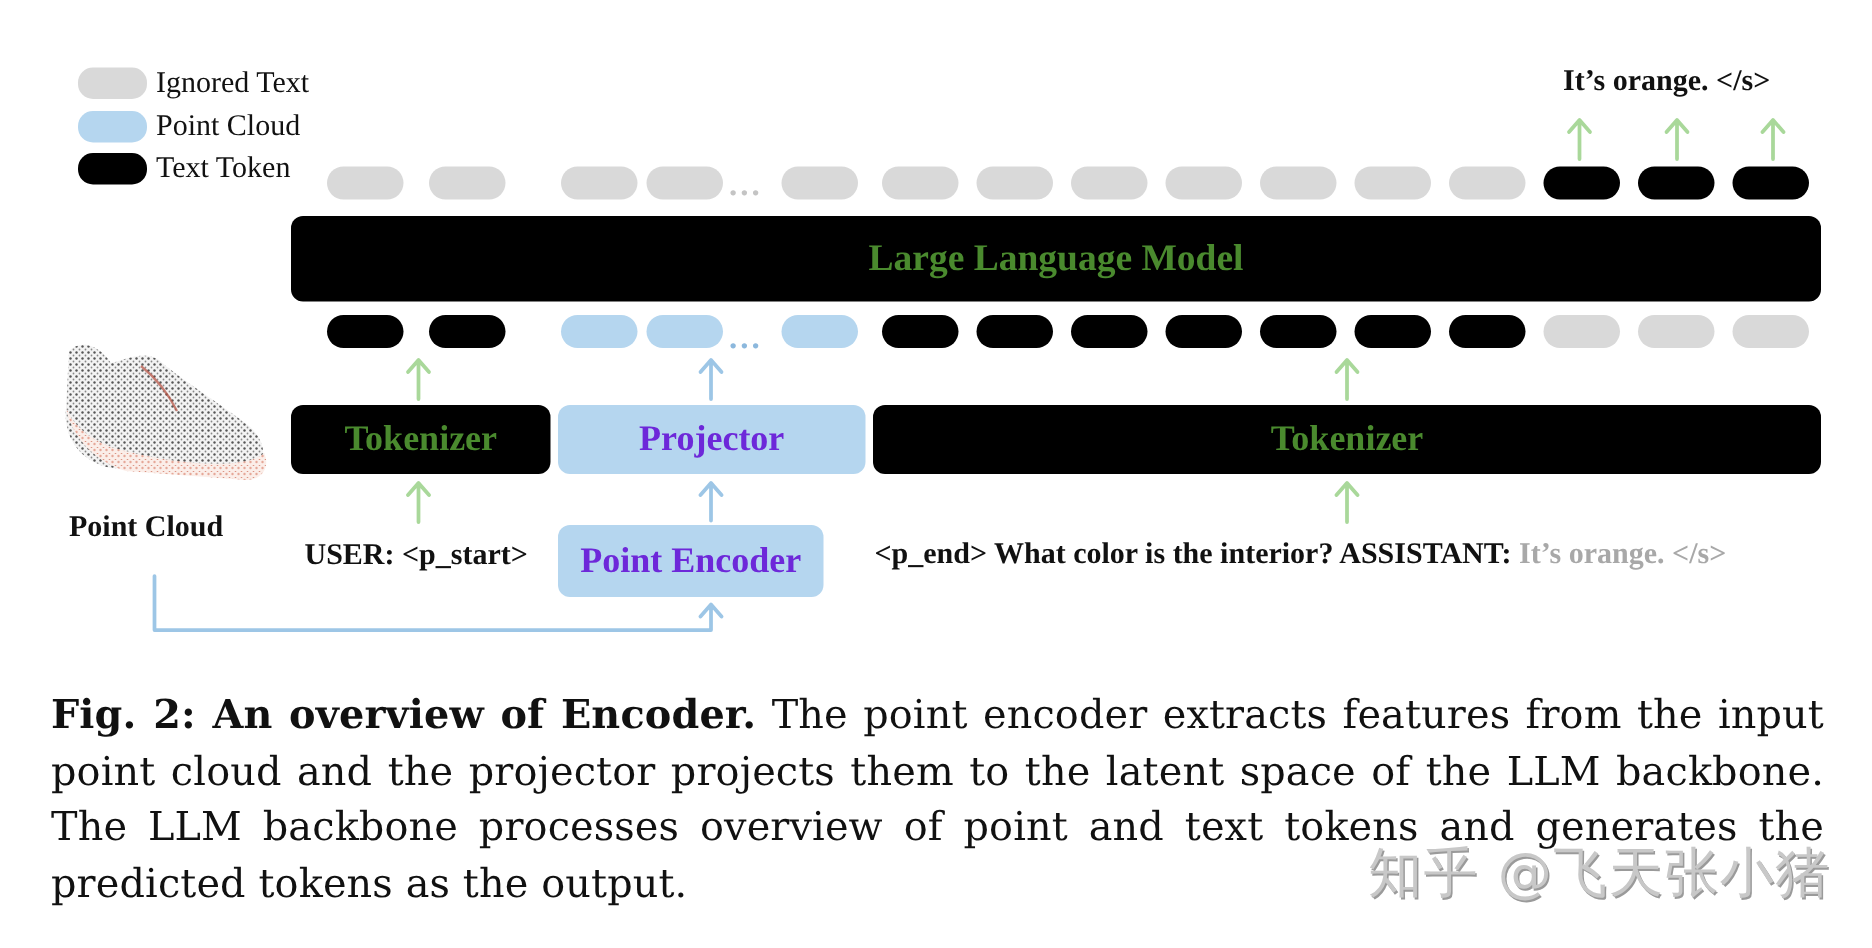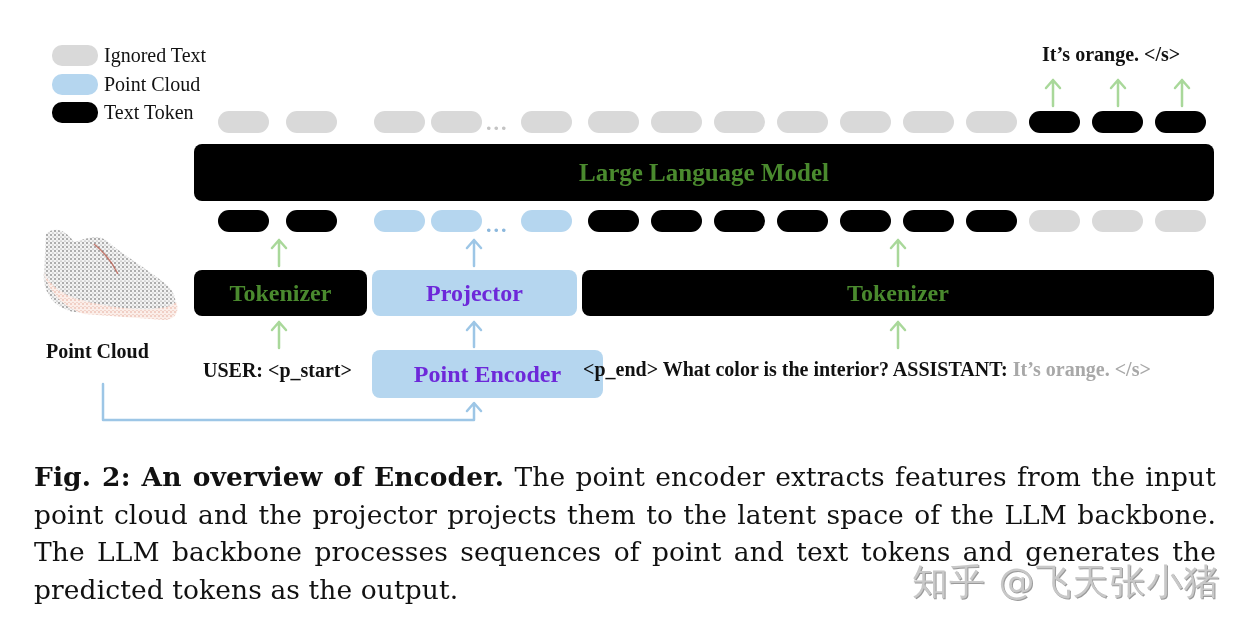"Point Encoder" div.box { width: 231px -> 177px }
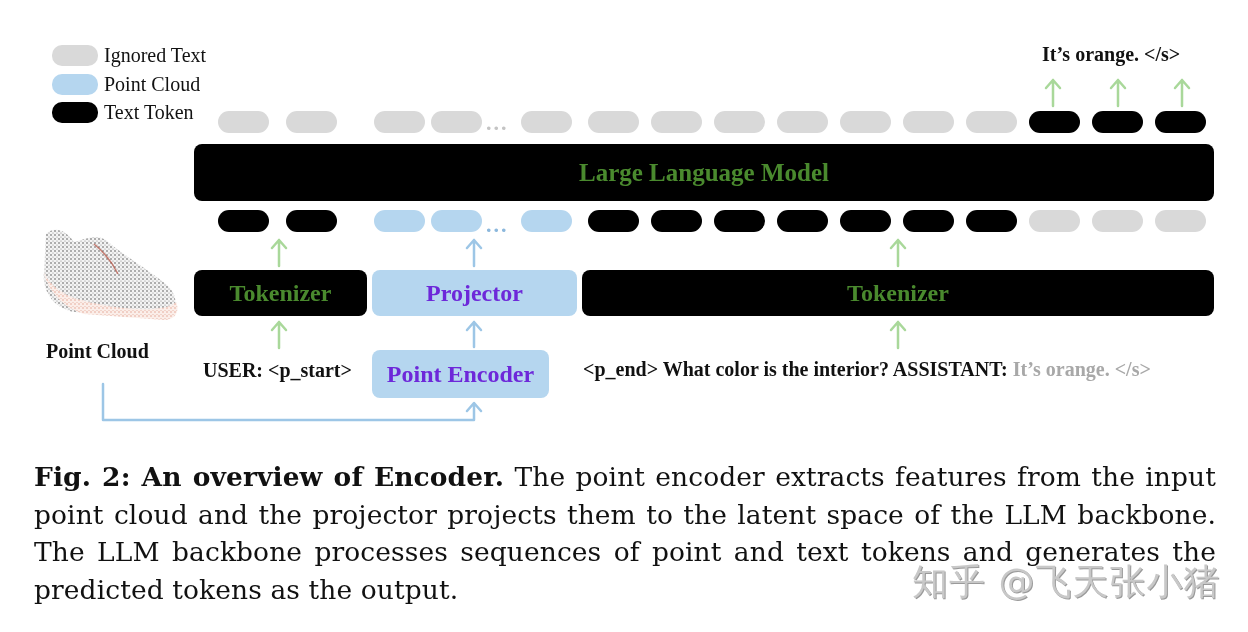"The point encoder extracts features" span { text: sequences -> overview }
